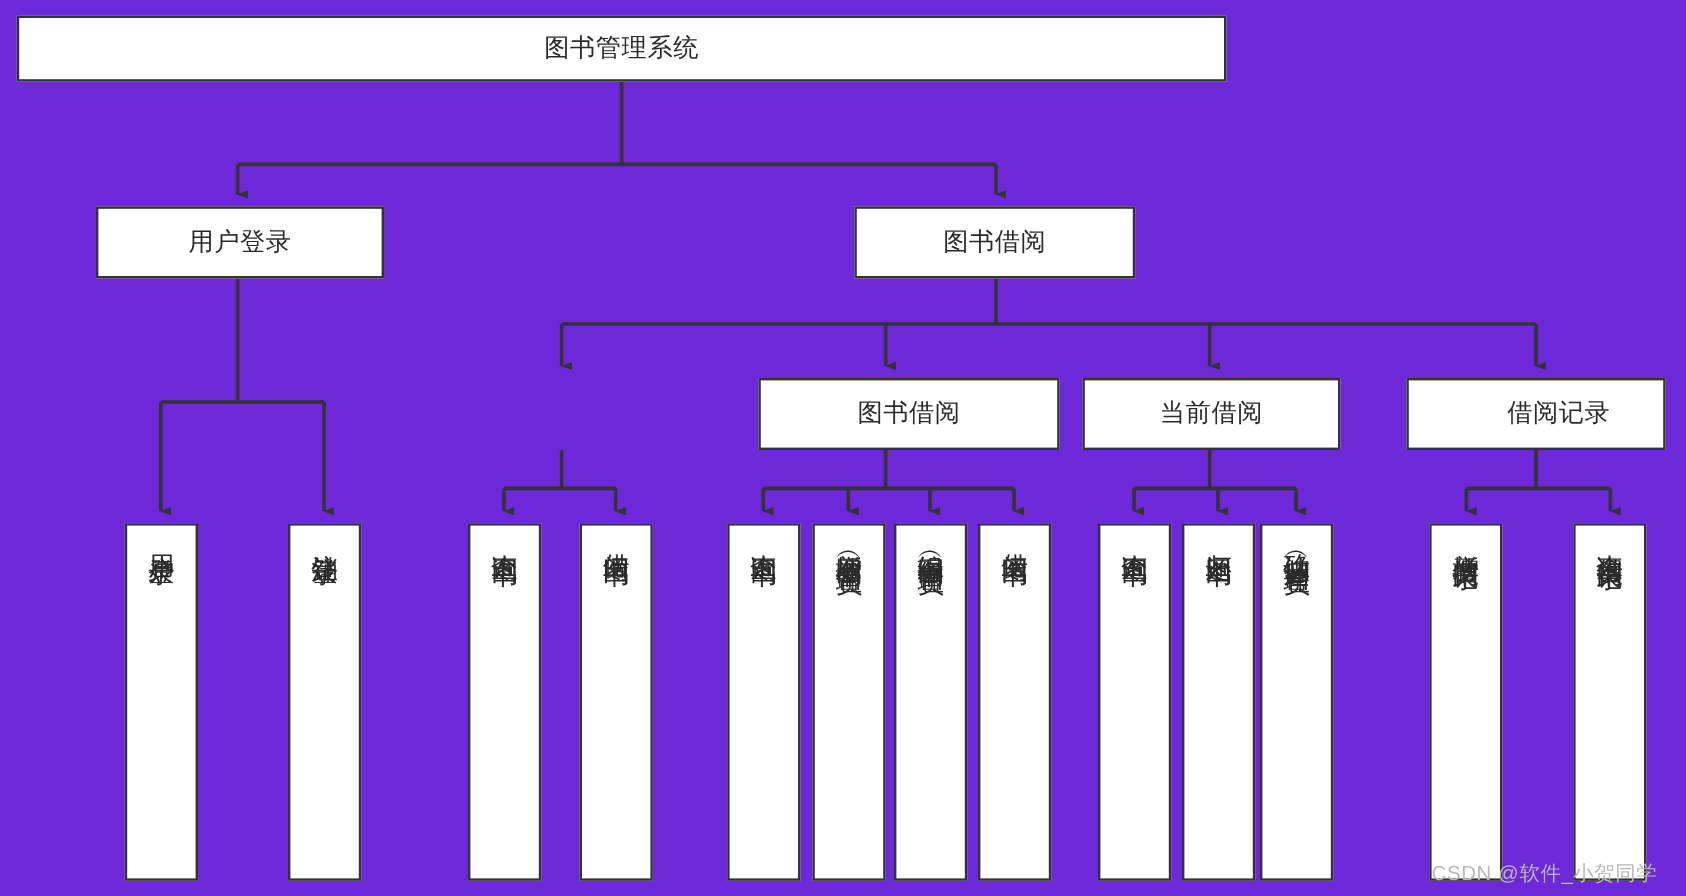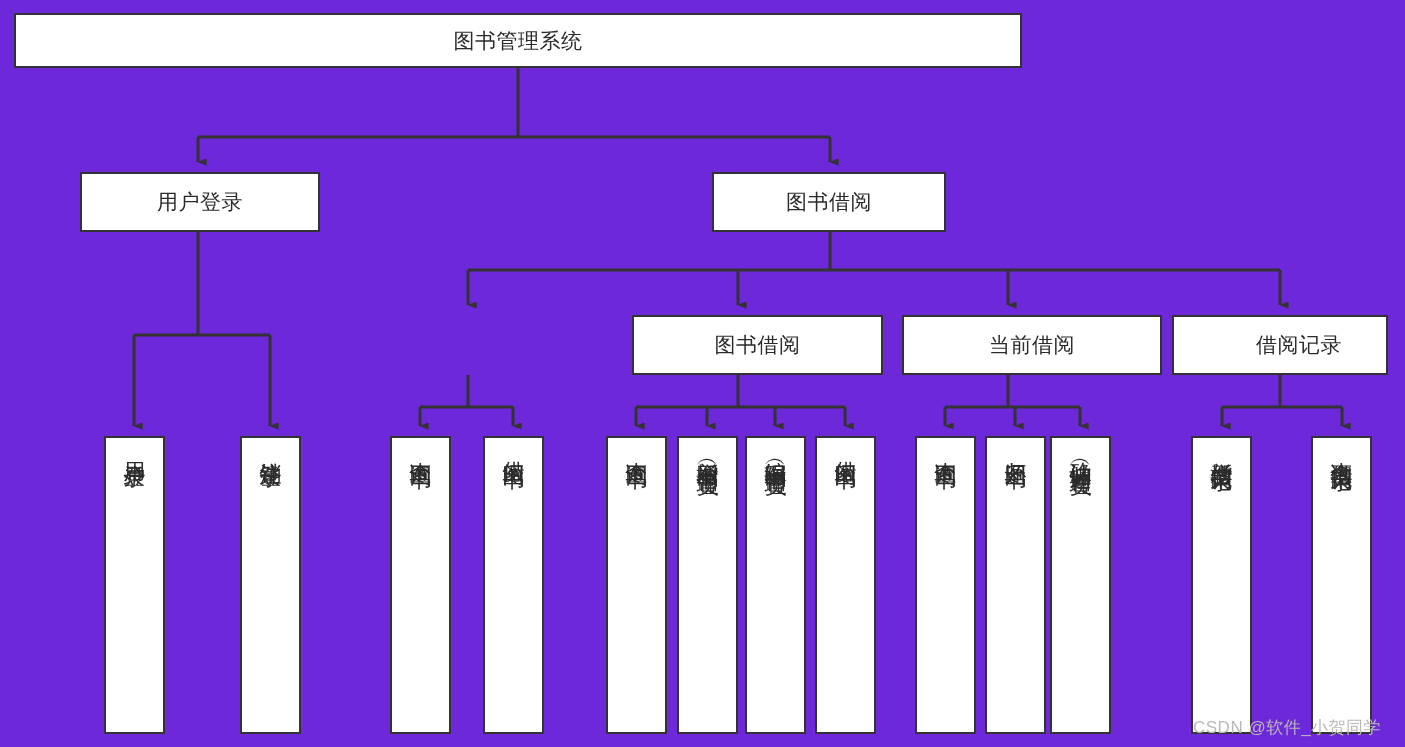"当前借阅" div.node-box { width: 260px -> 215px }
